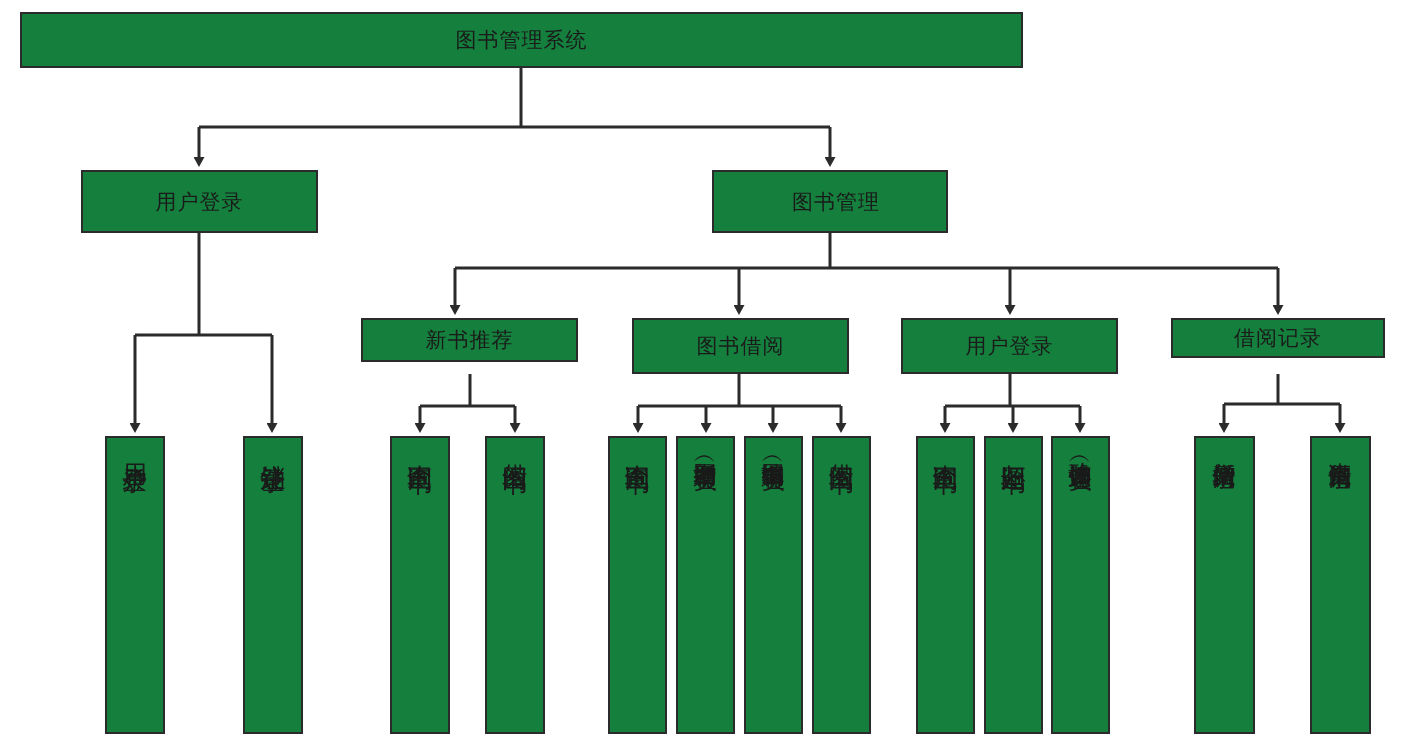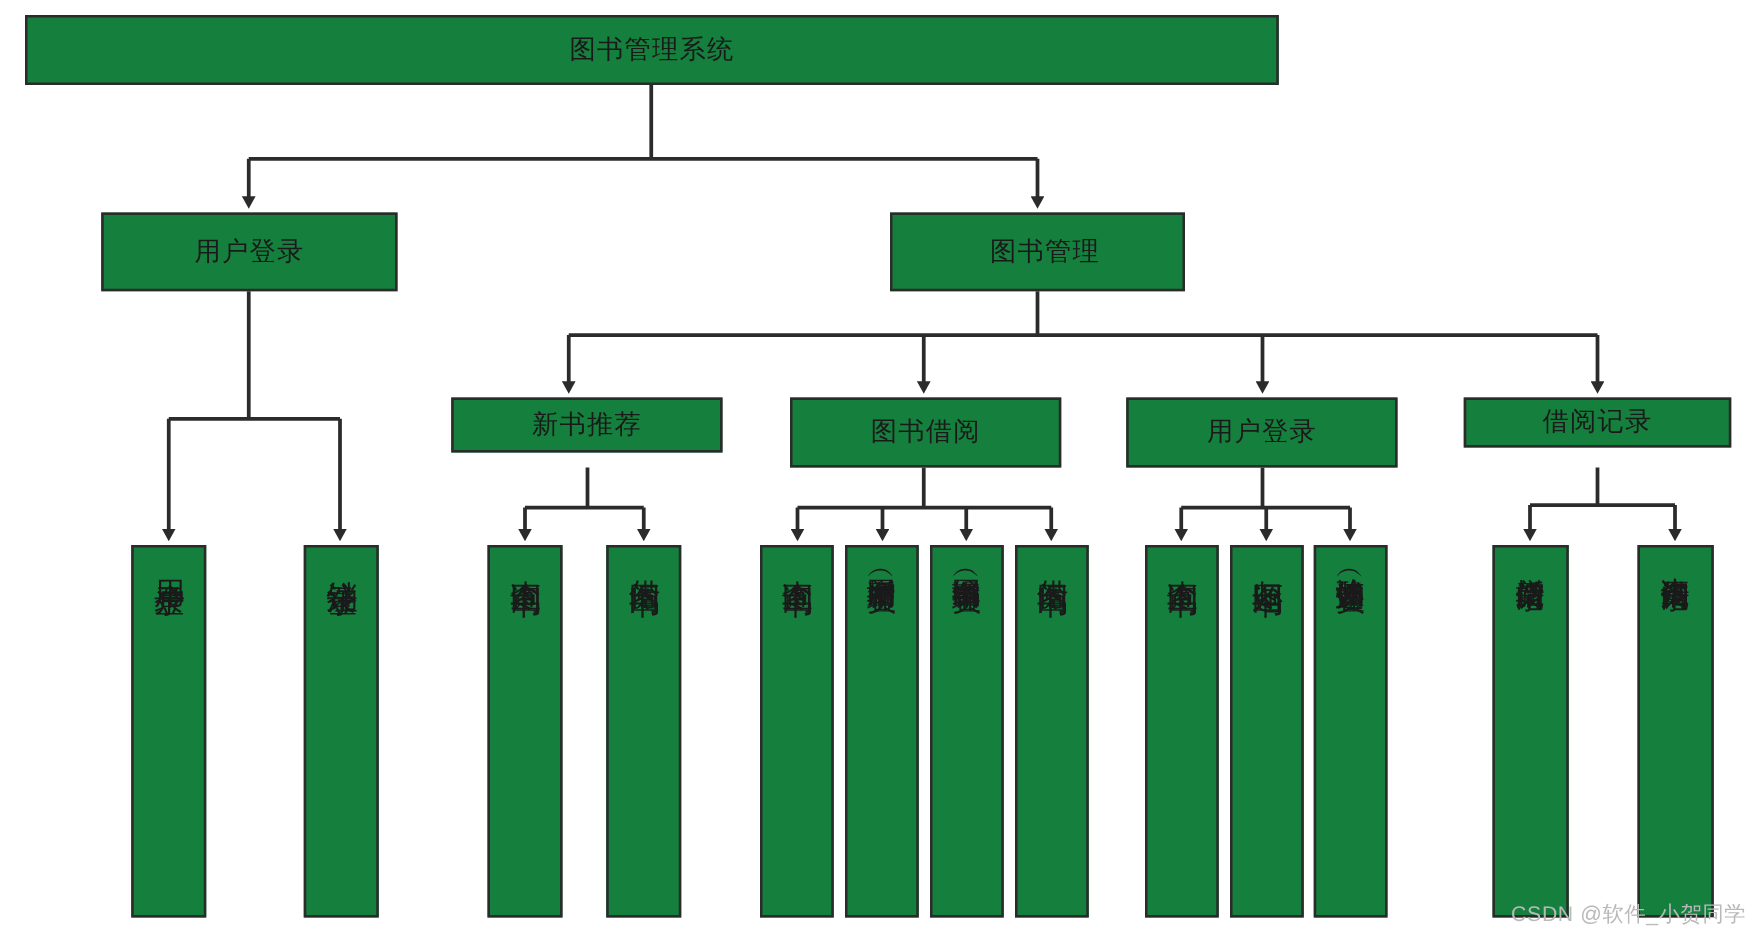"CSDN @软件_小贺同学" div.watermark { html: <div>CSDN @软件_小贺同学</div> -> none }
